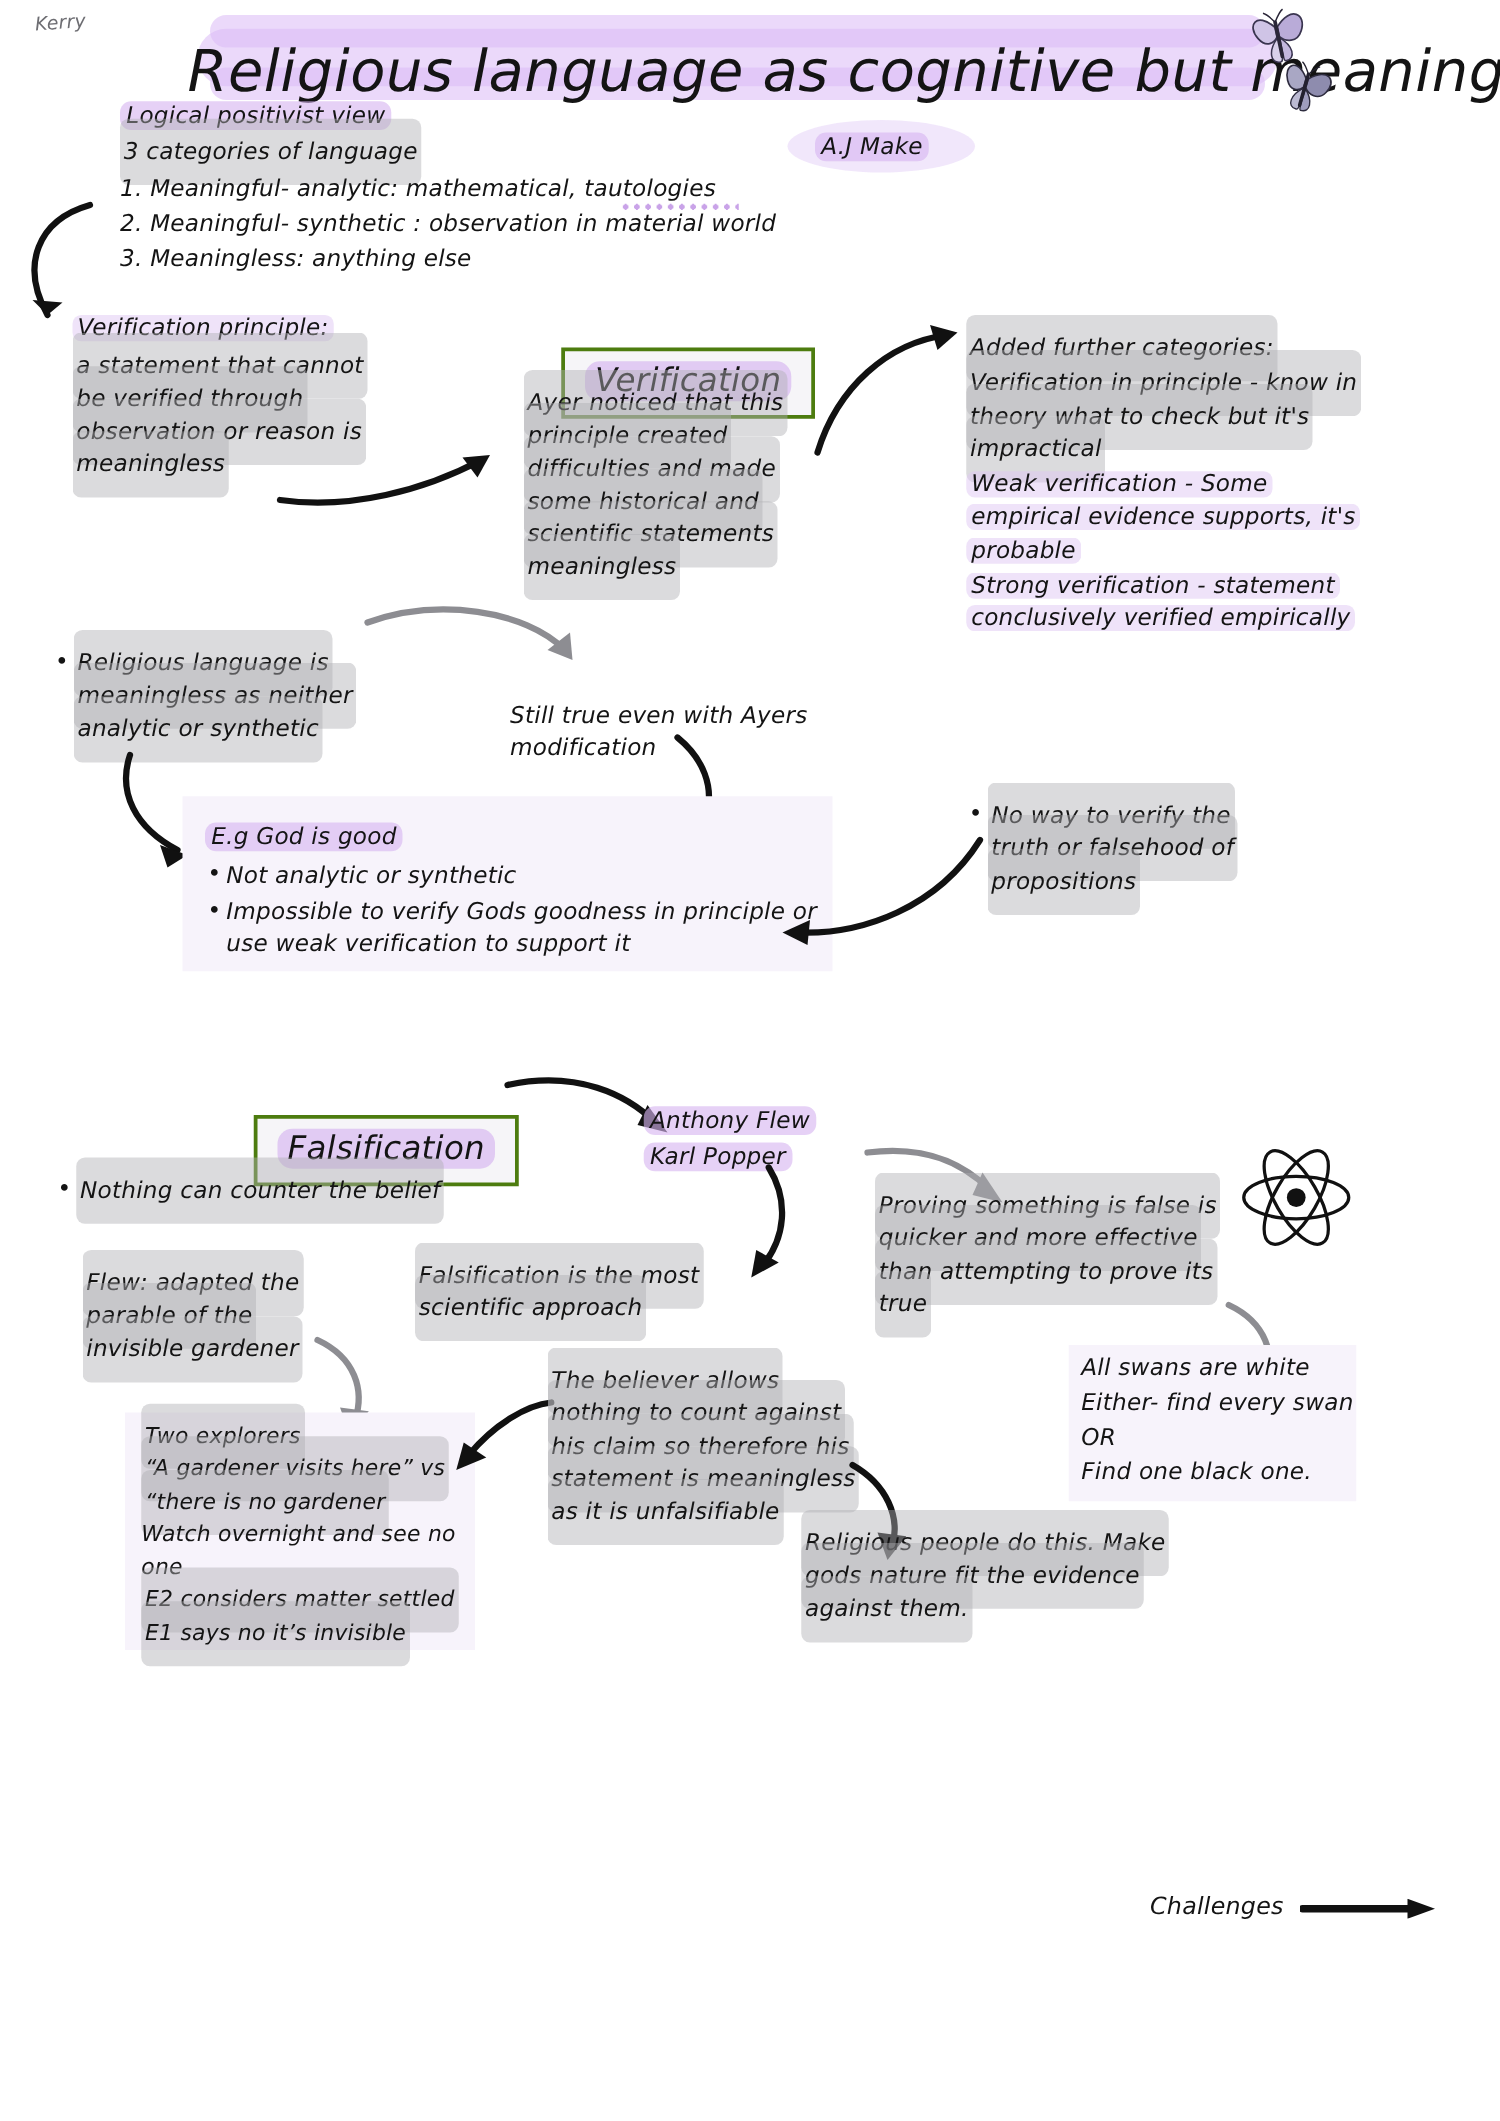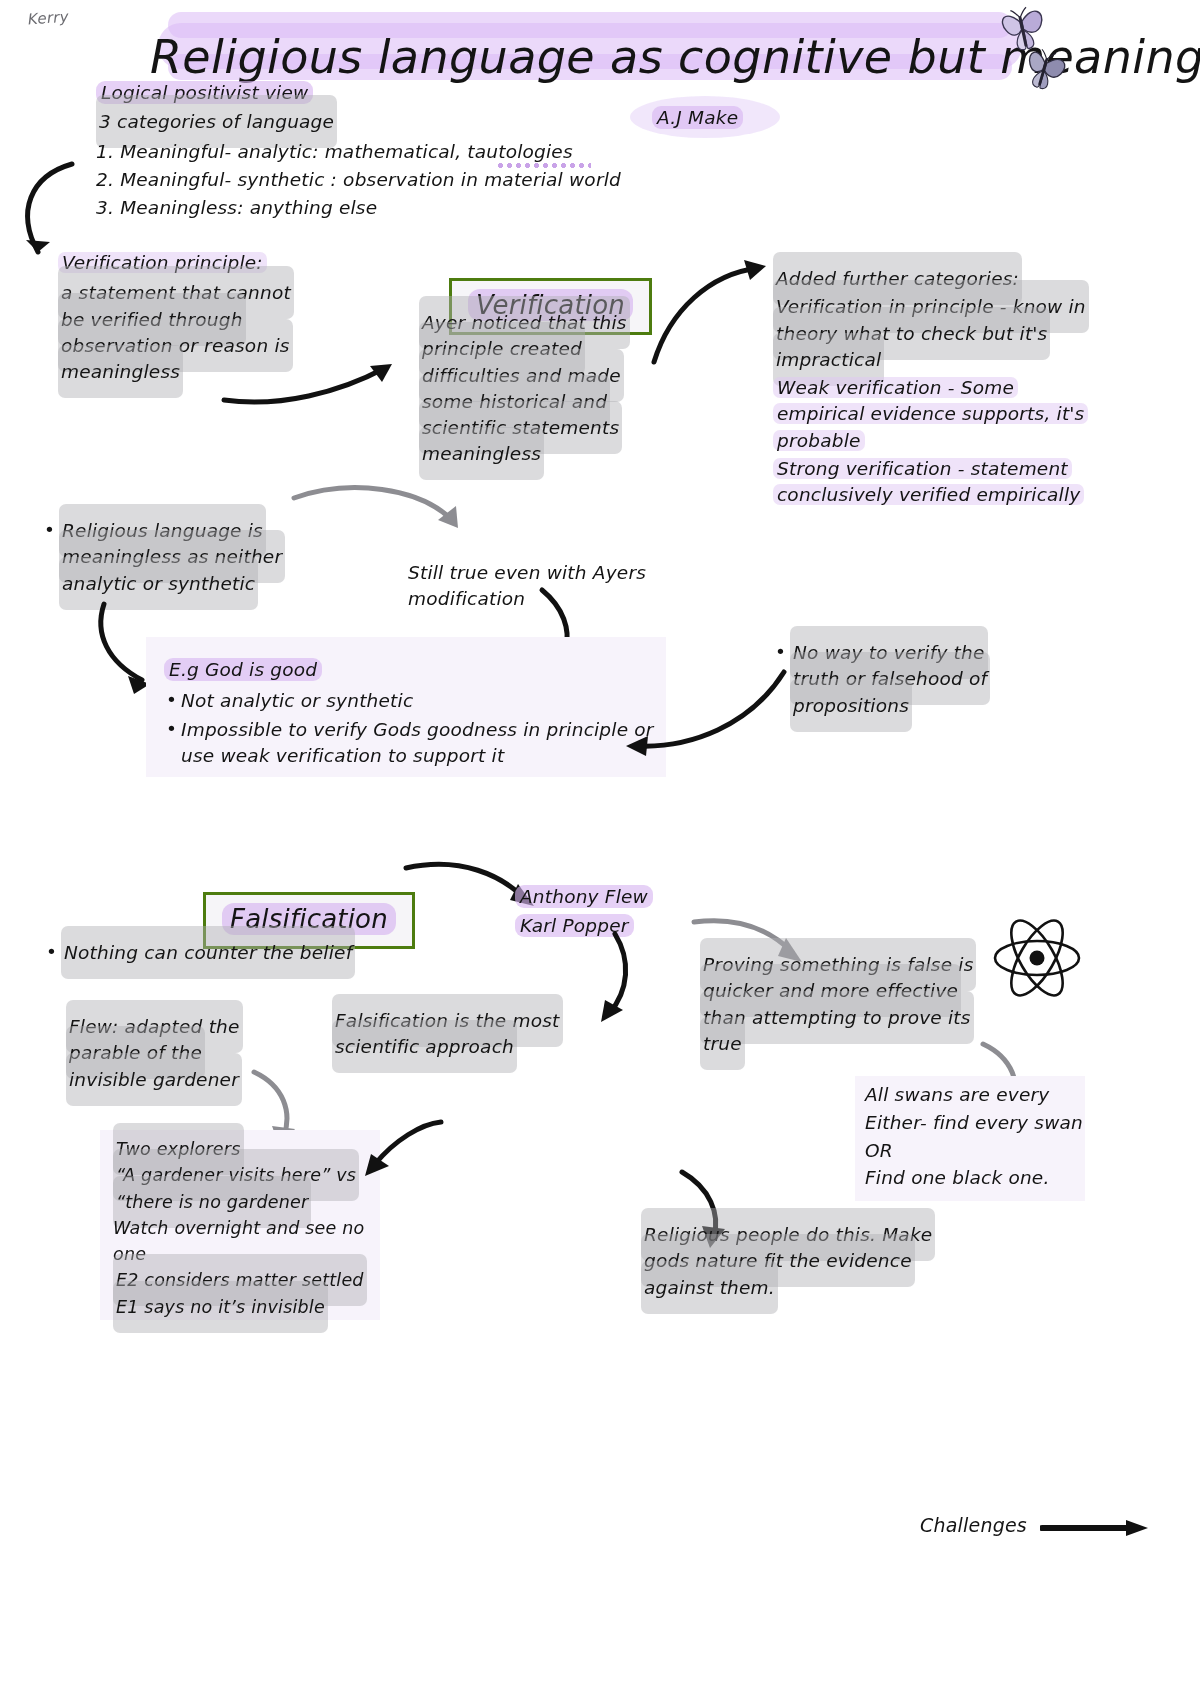"The believer allows nothing to" div.abs { html: none -> <div> <span>The believer allows nothing to count against his claim so therefore his statement is meaningless as it is unfalsifiable</span> </div> }
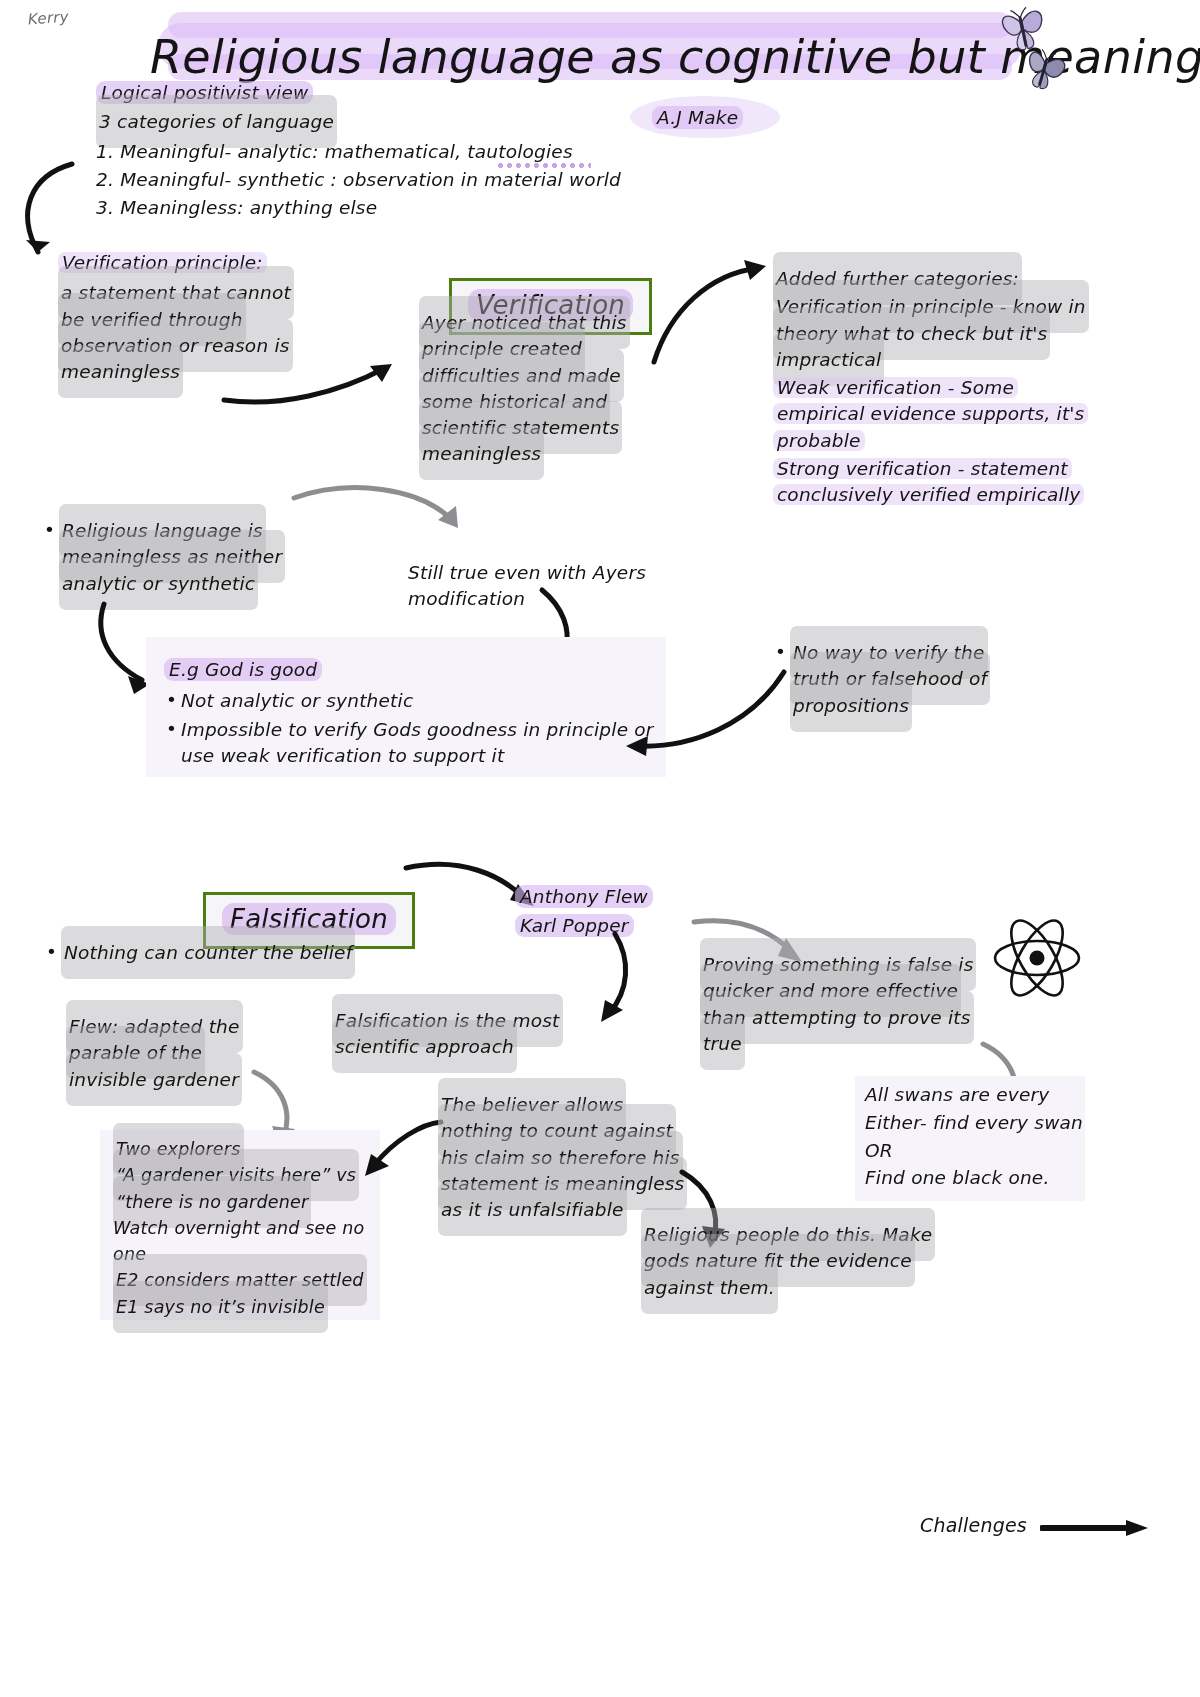"All swans are every" span { text: every -> white }
